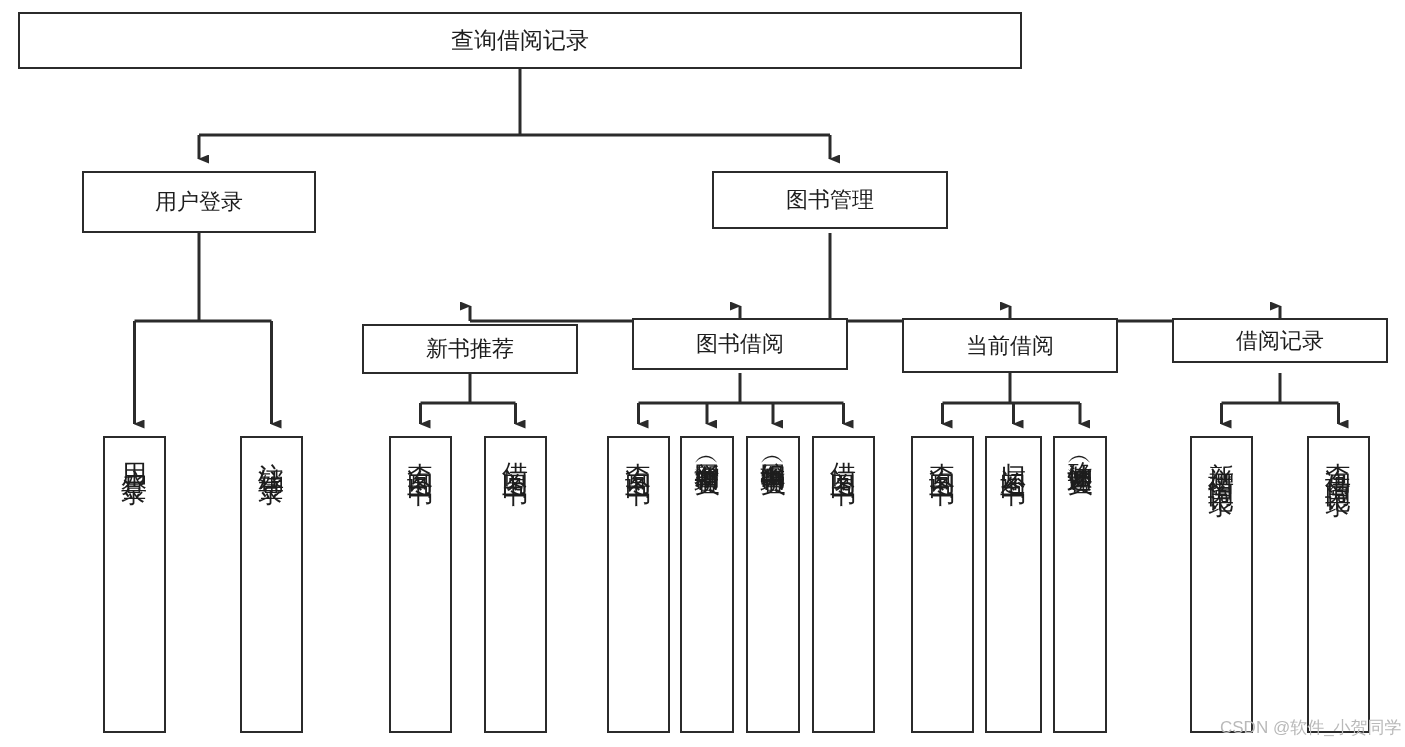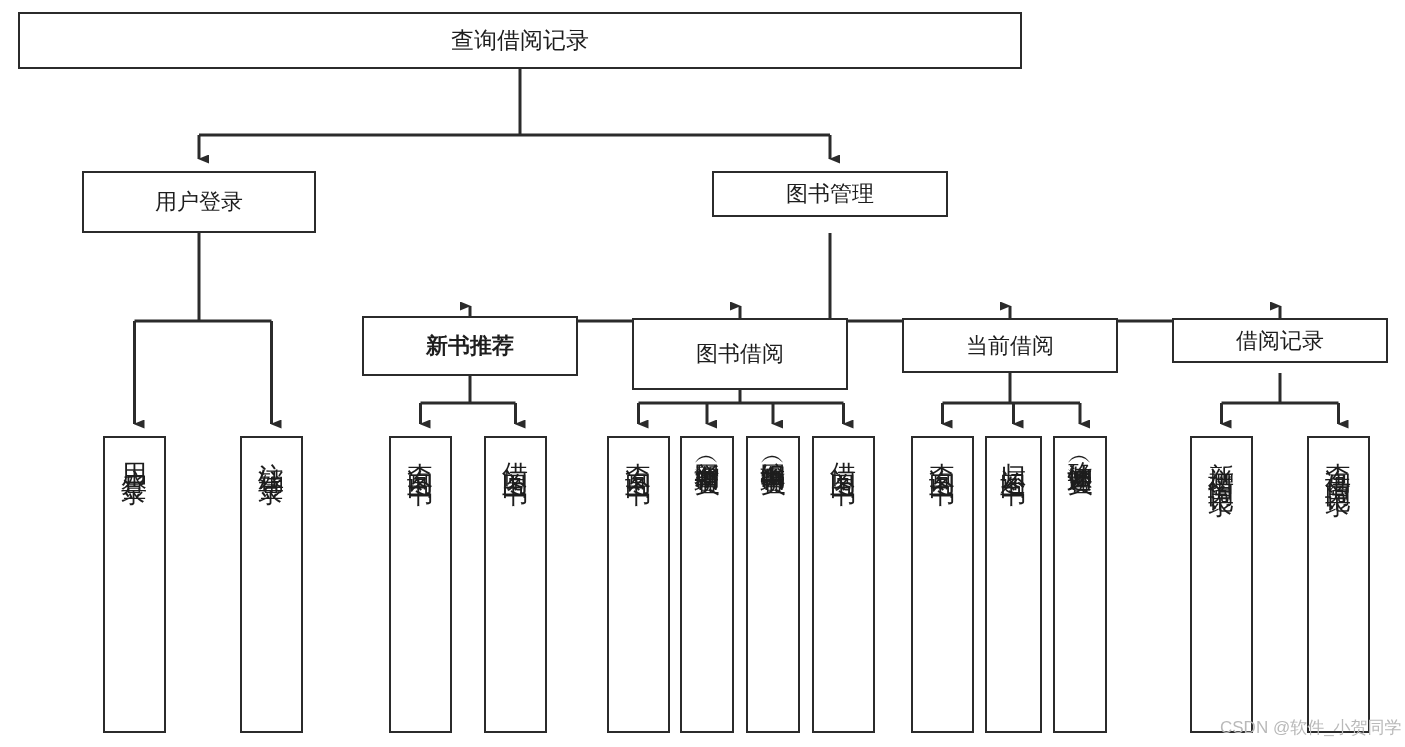"图书管理" div.node-box { height: 46px -> 58px }
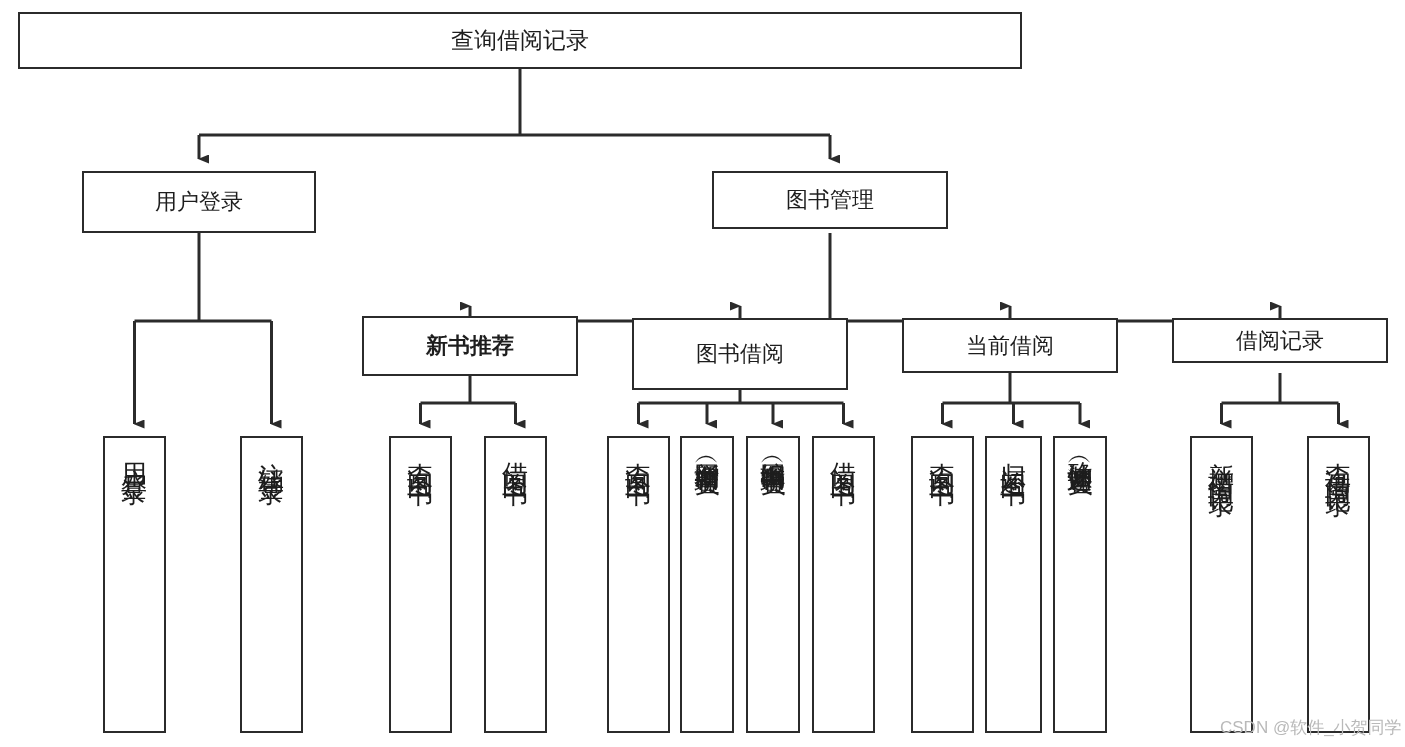"新书推荐" div.node-box { font-weight: bold -> none; height: 60px -> 50px; top: 316px -> 324px }
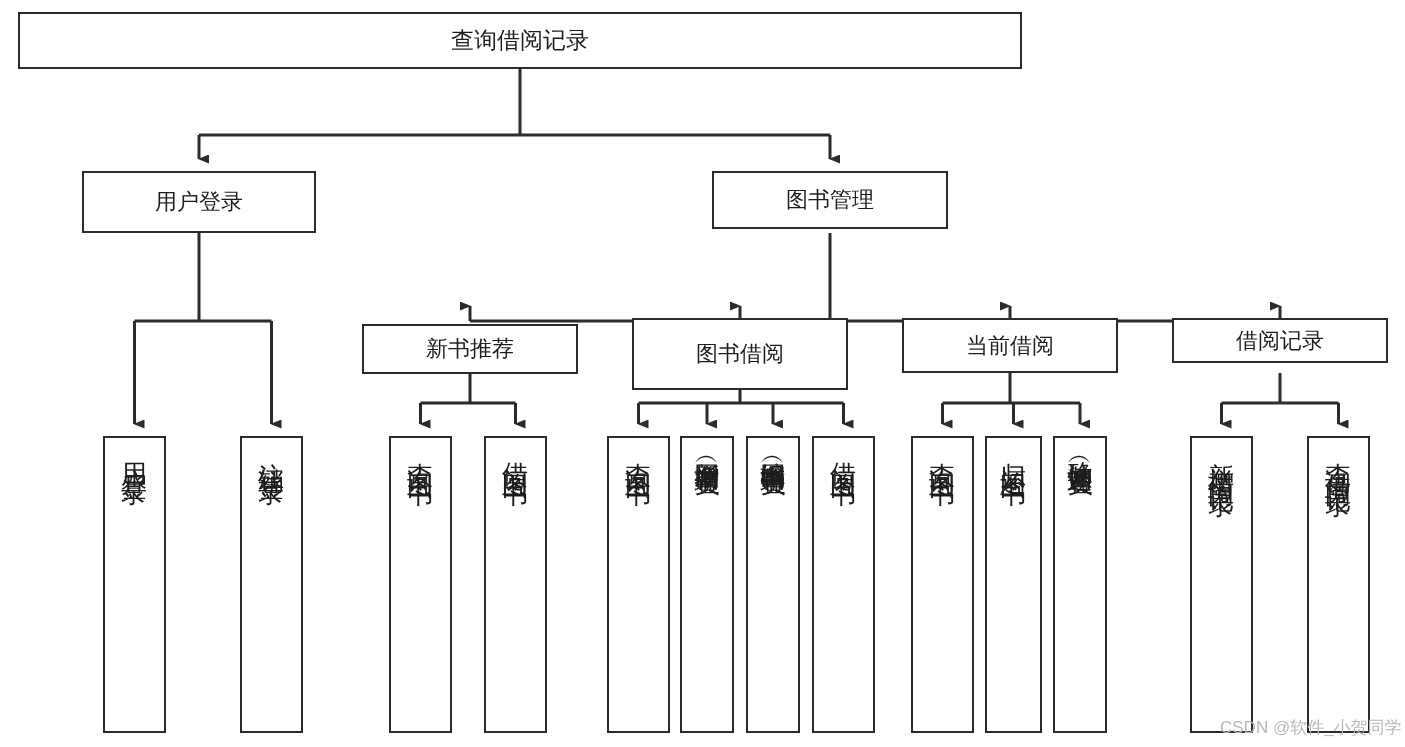"图书借阅" div.node-box { height: 72px -> 52px }
